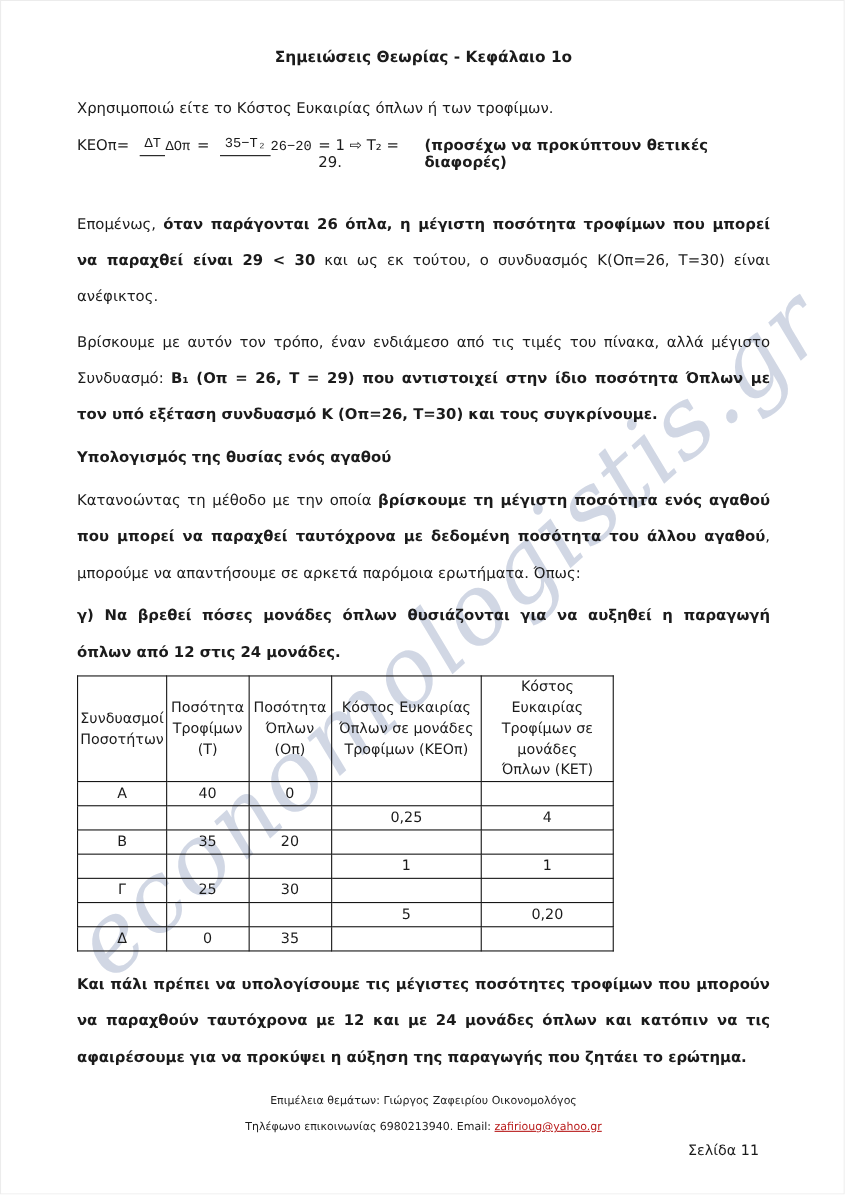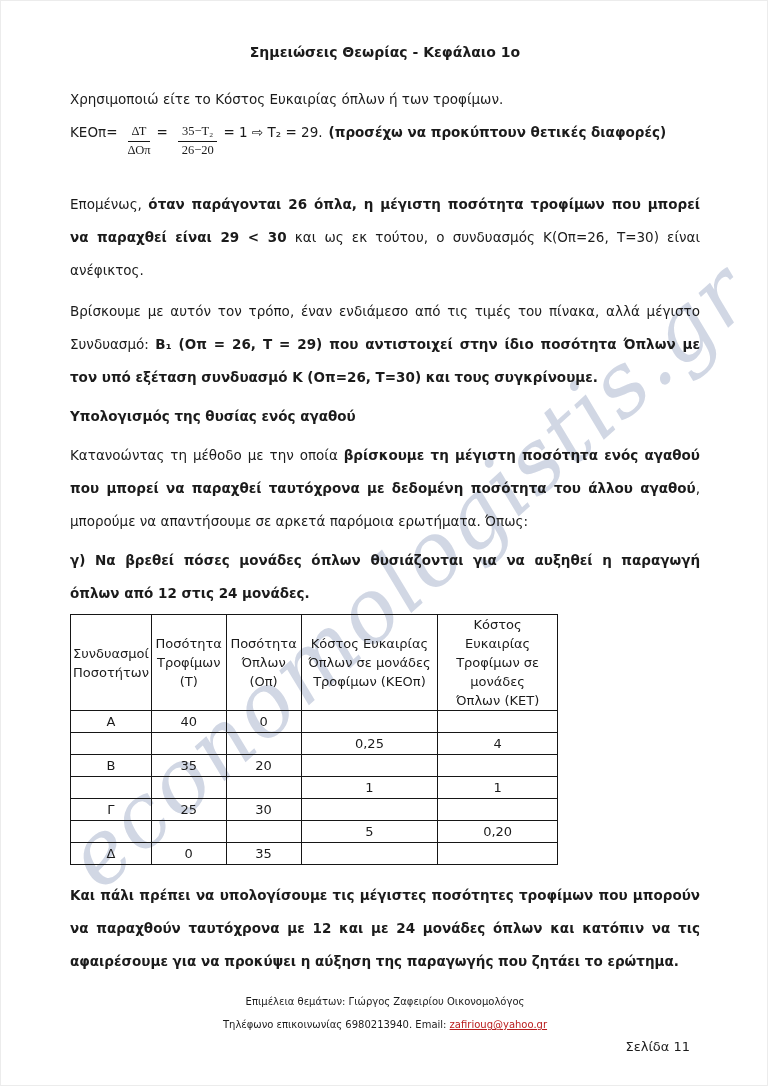"ΔΤ" .frac { flex-direction: column -> row; font-family: Liberation Serif, serif -> Liberation Mono, monospace }
